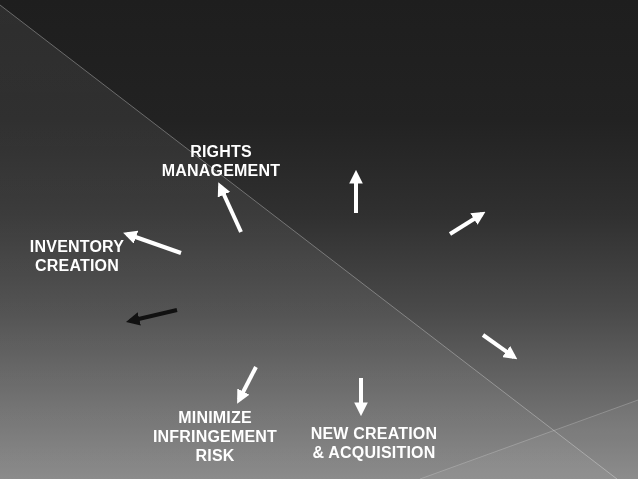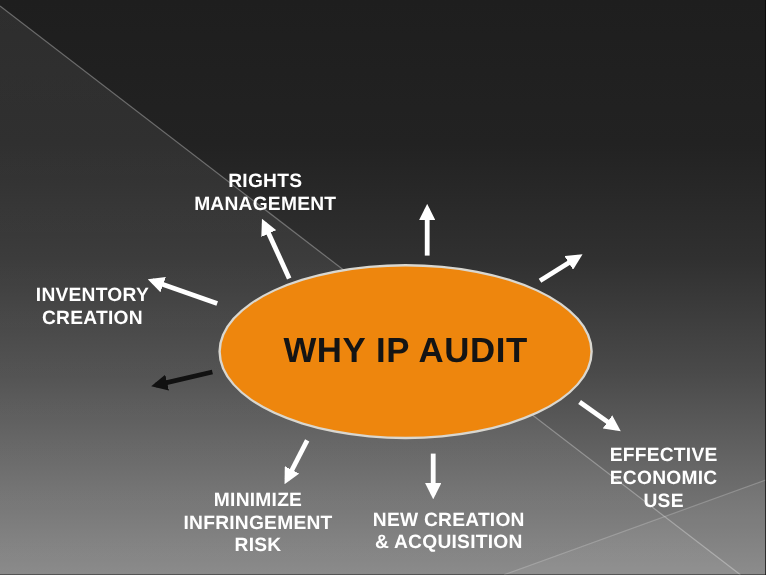"WHY IP AUDIT" div.ellipse { html: <div> <span>WHY IP AUDIT</span> </div> -> none }
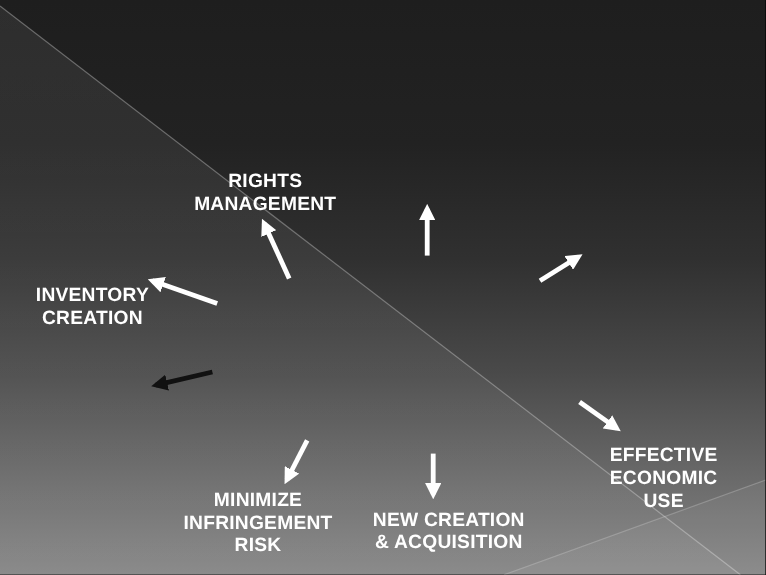"EFFECTIVE" div.node { html: <div>EFFECTIVE ECONOMIC USE</div> -> none }
